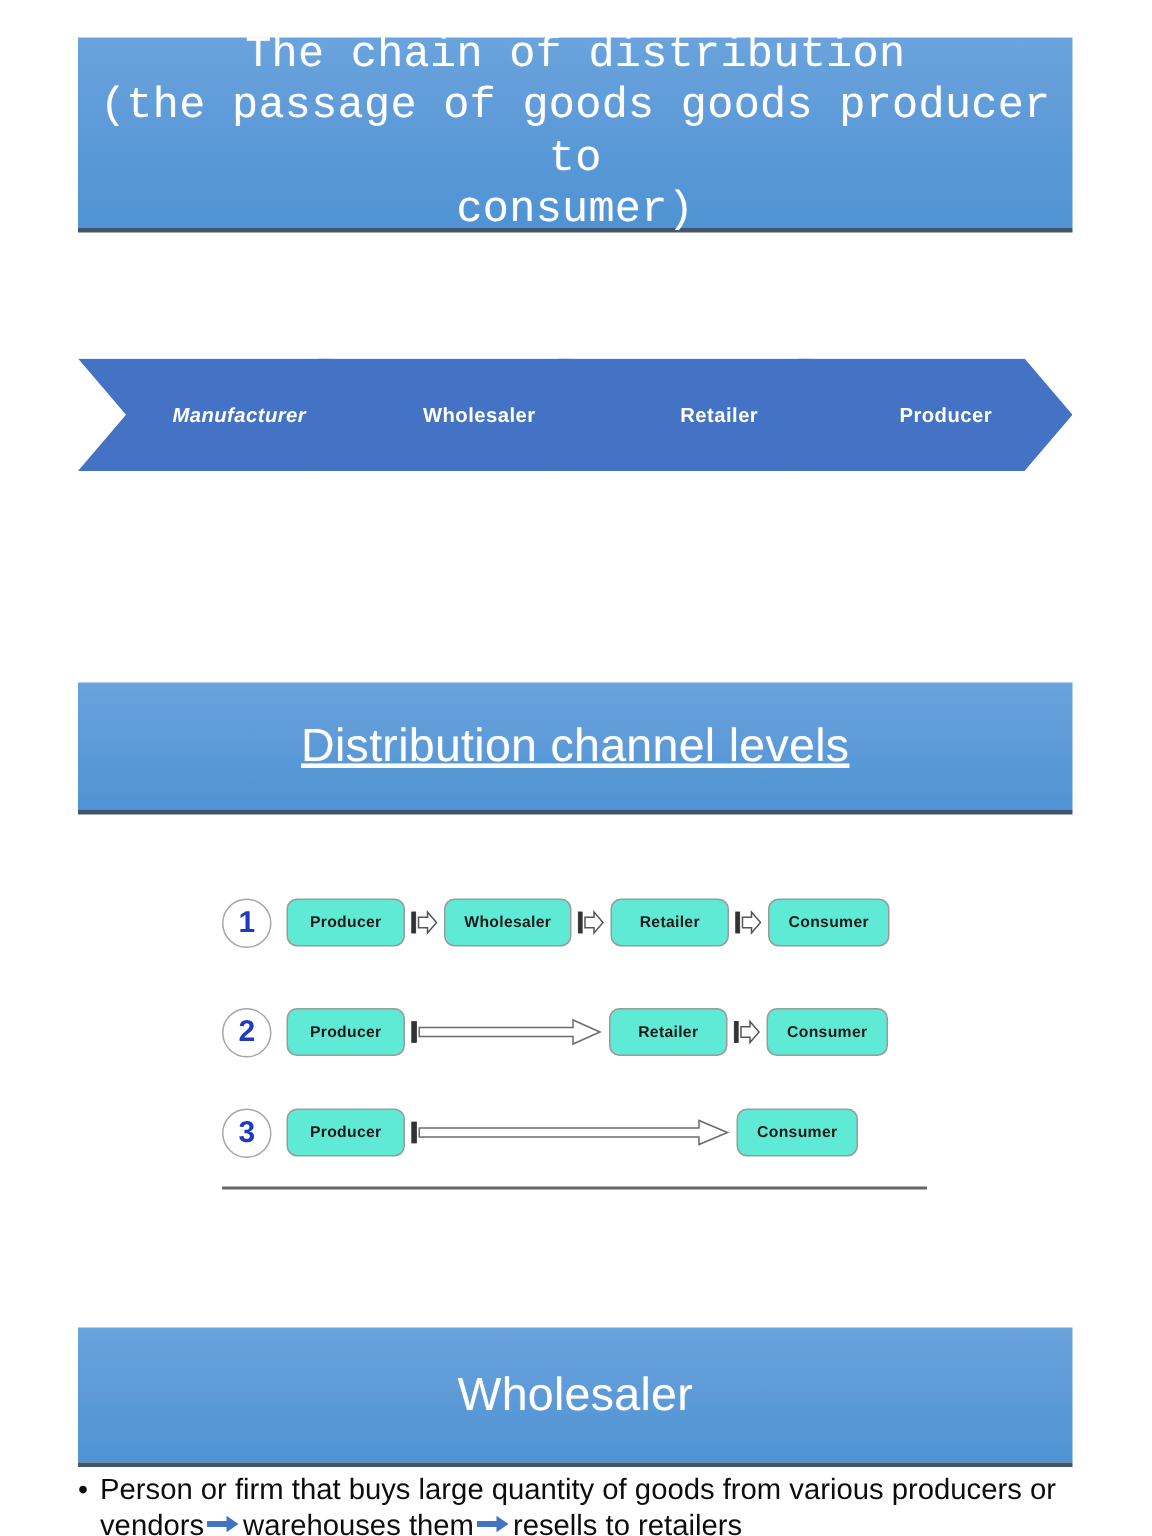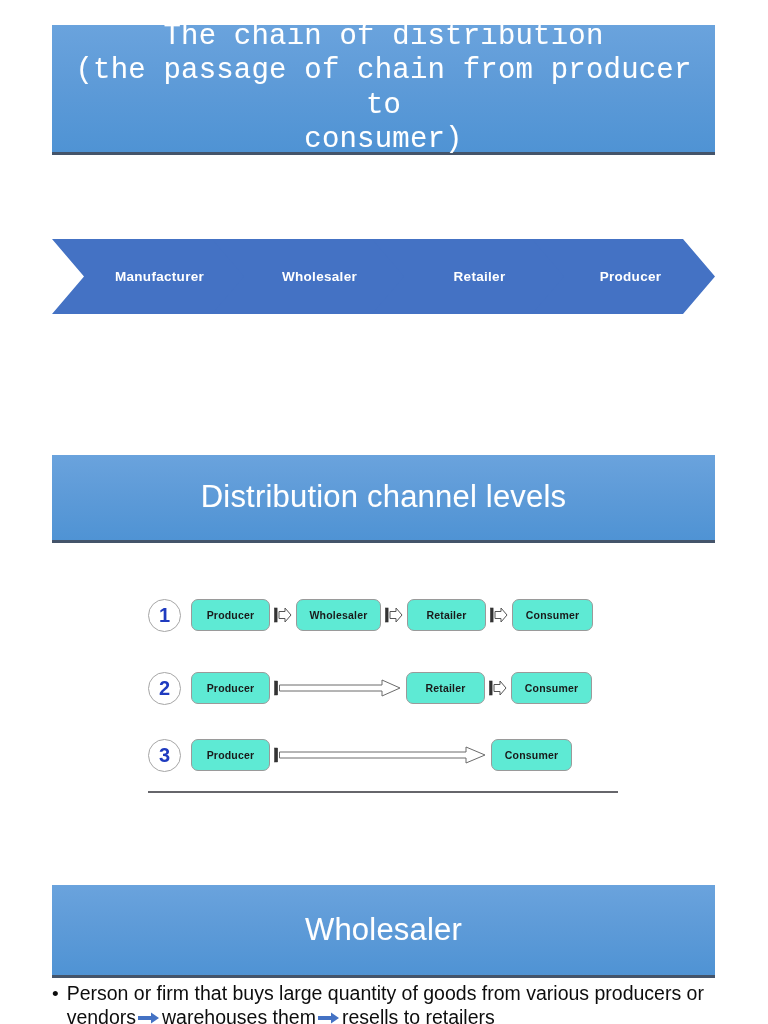"(the passage of chain from" div { text: chain from -> goods goods }
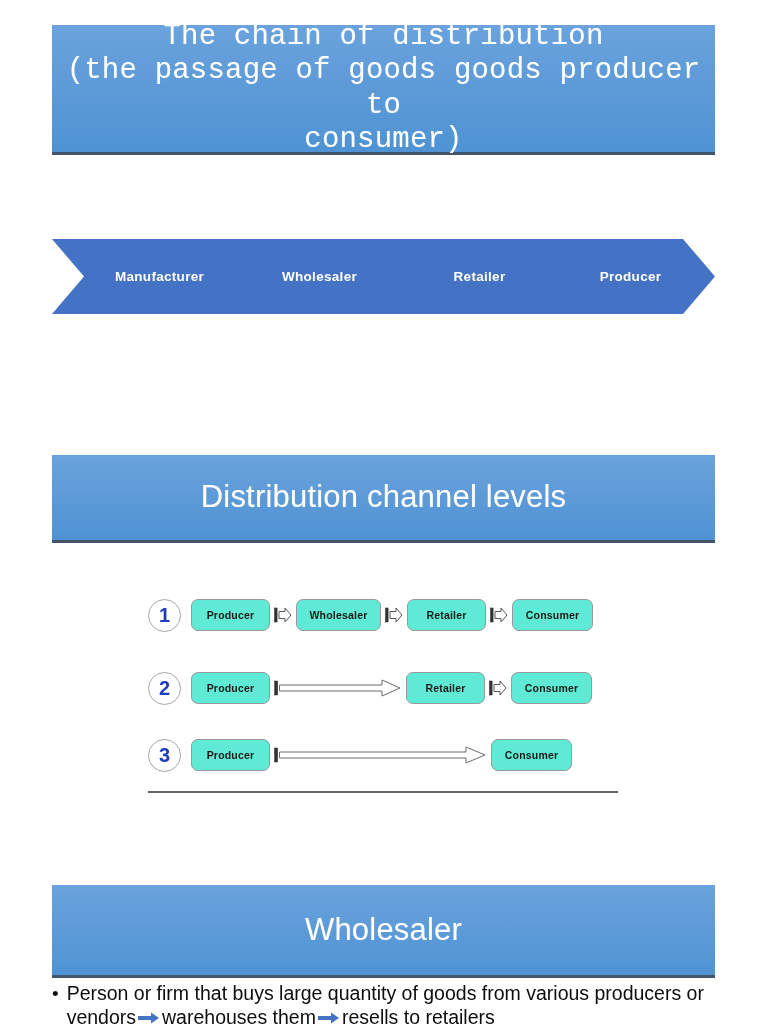"Manufacturer" .chevron.first { font-style: none -> italic }
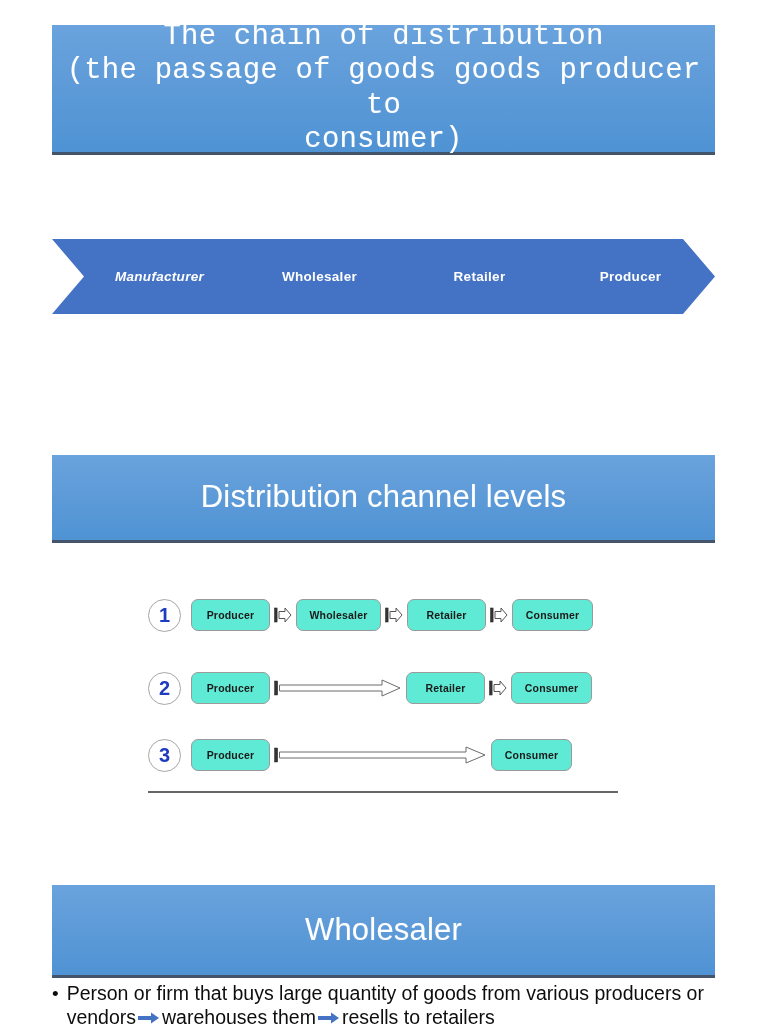"Distribution channel levels" #header-levels .title-text { text-decoration: none -> underline }
